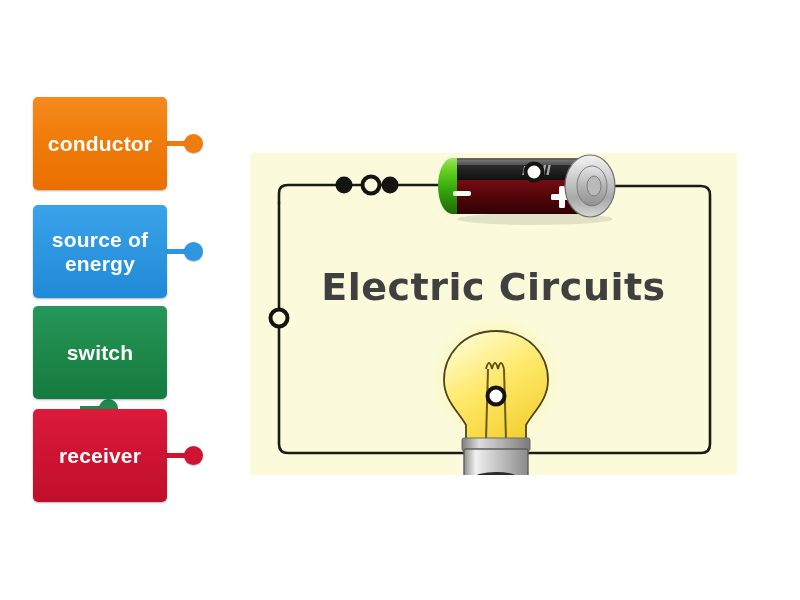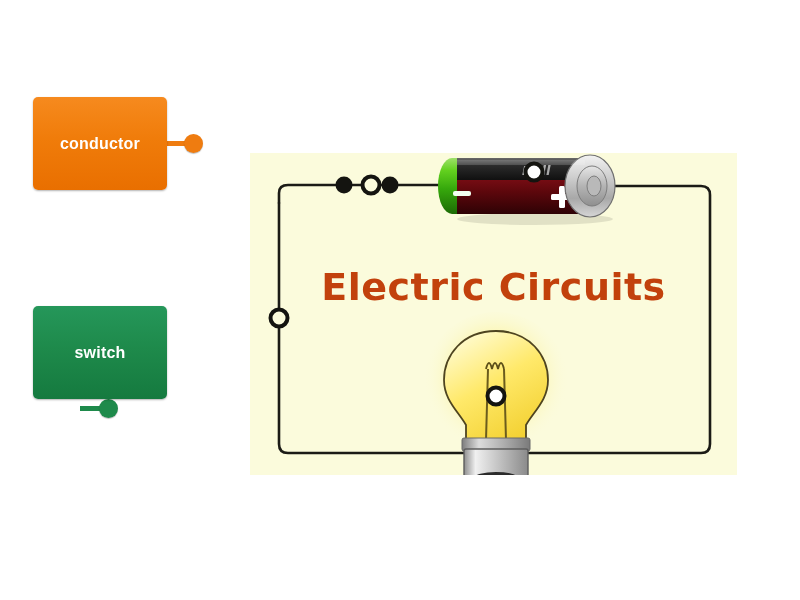"conductor" .label-box { font-size: 16px -> 21px }
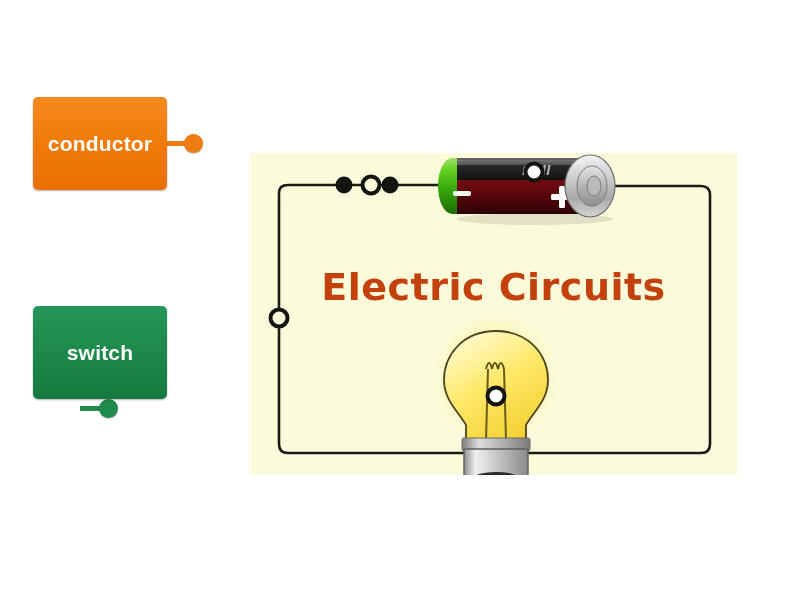"source of energy" div.label-group { html: none -> <div> <div> <span>source of energy</span> </div> <div> <span></span> <span></span> </div> </div> }
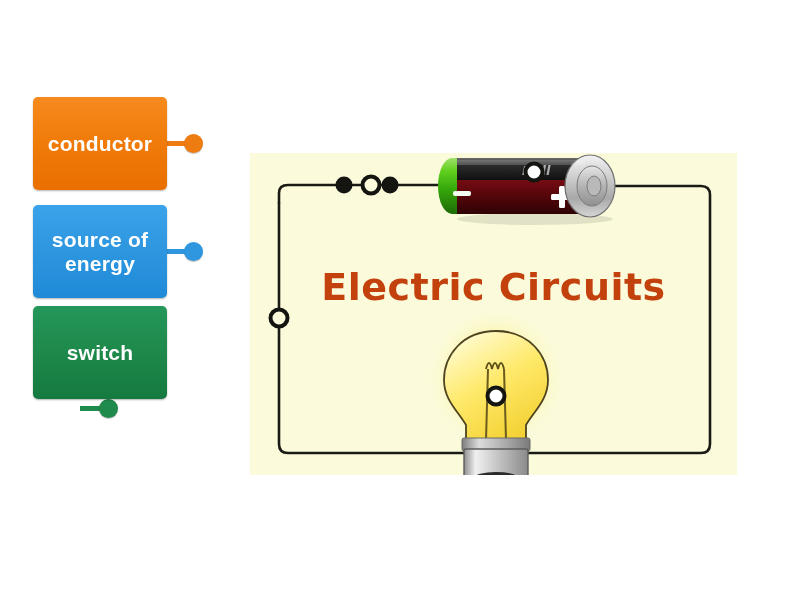"Electric Circuits" #diagram-title { color: #c2410c -> #404040 }
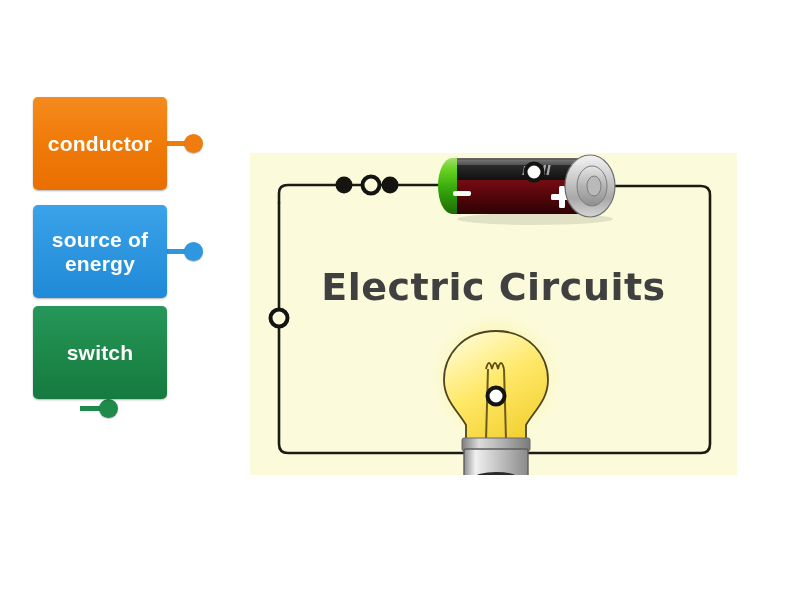"receiver" div.label-group { html: none -> <div> <div> <span>receiver</span> </div> <div> <span></span> <span></span> </div> </div> }
